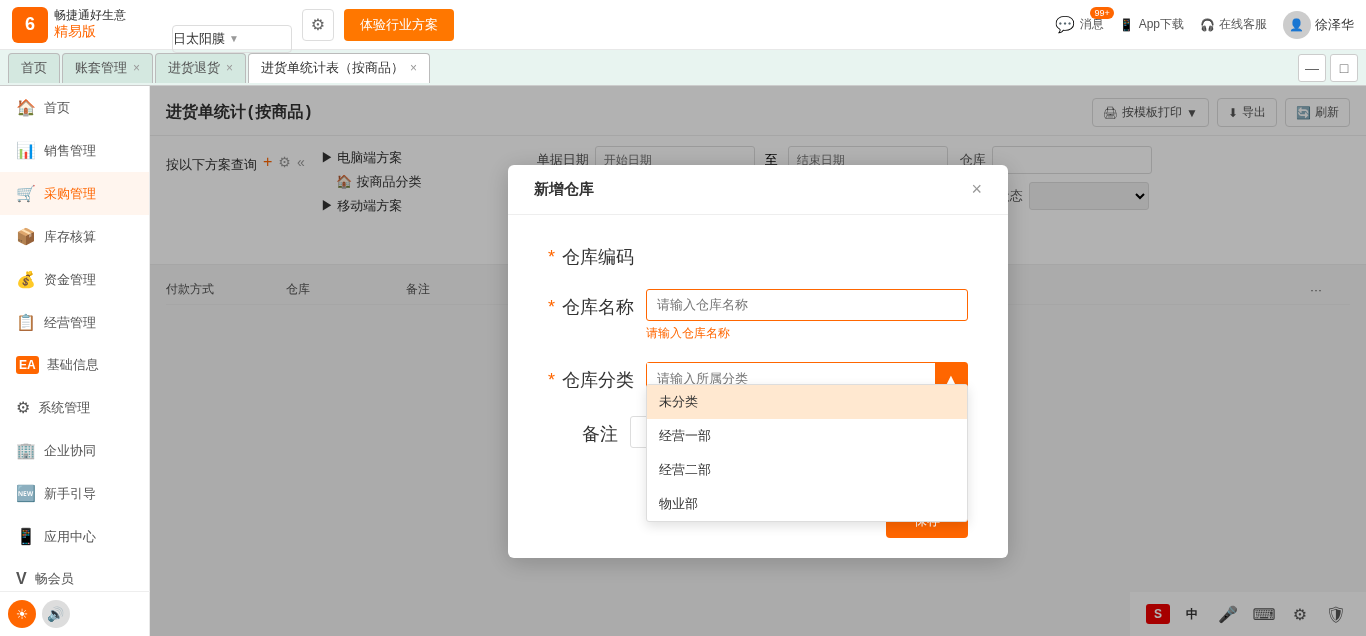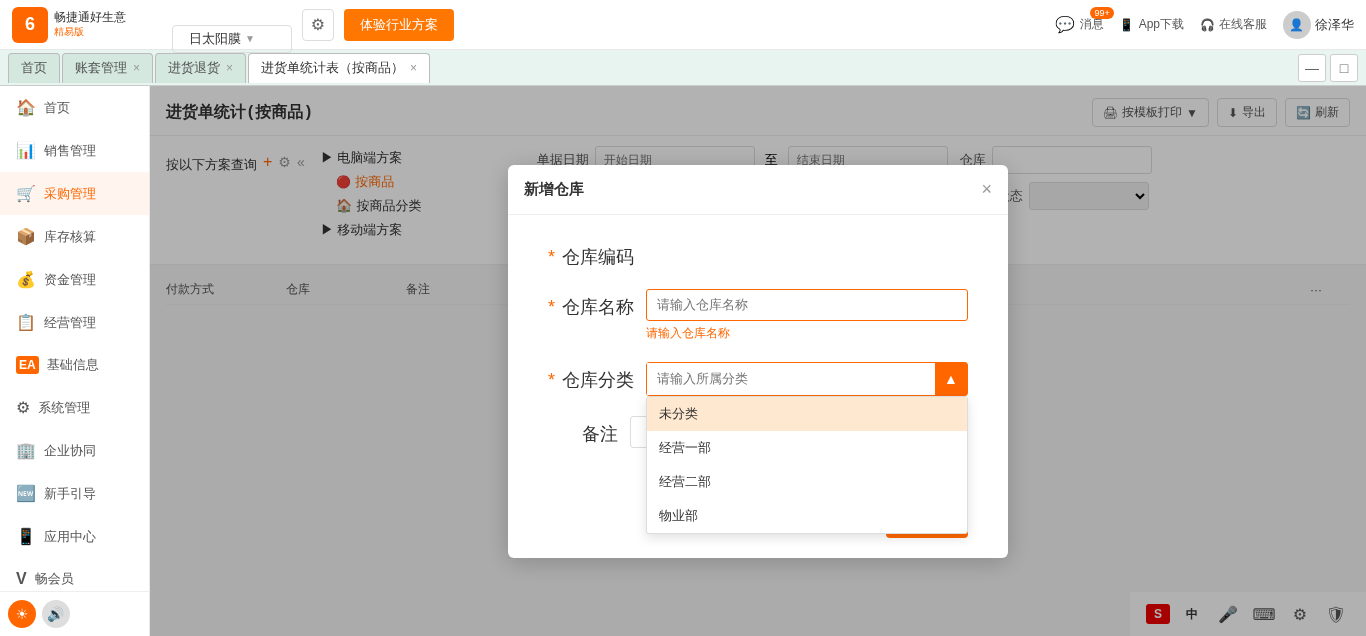"精易版" .logo-sub { font-size: 10px -> 14px }
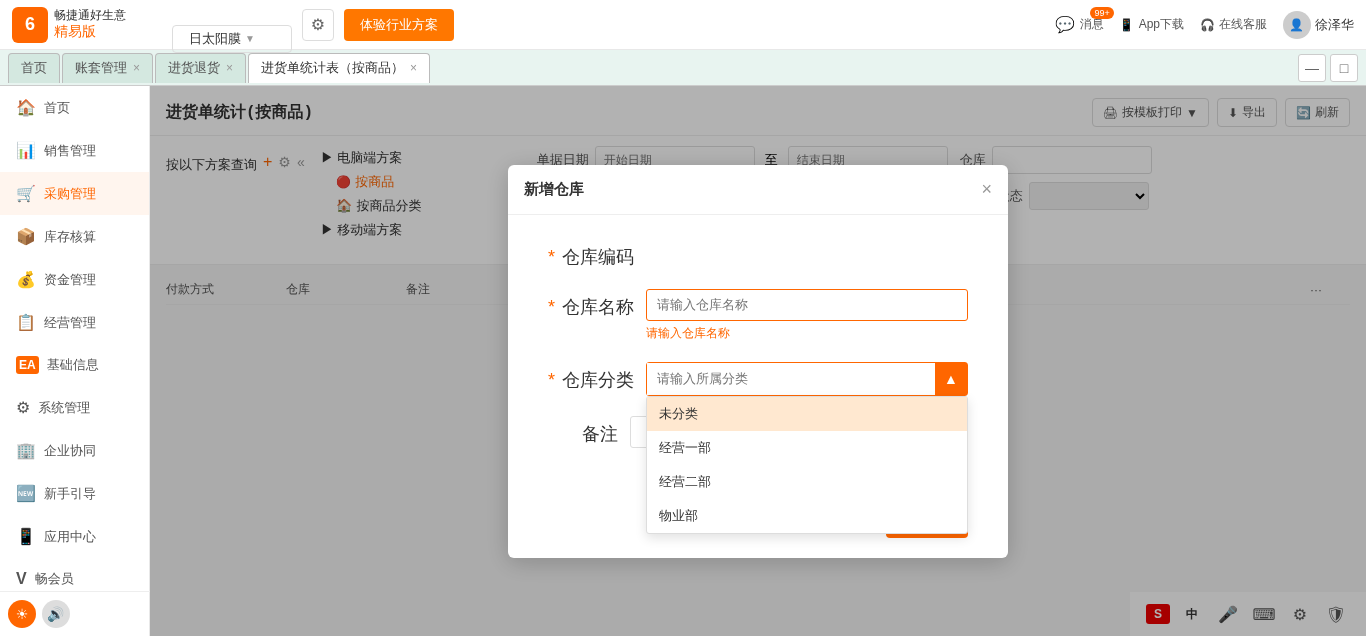"日太阳膜" .store-selector { padding: 4px 16px -> 4px 0 }
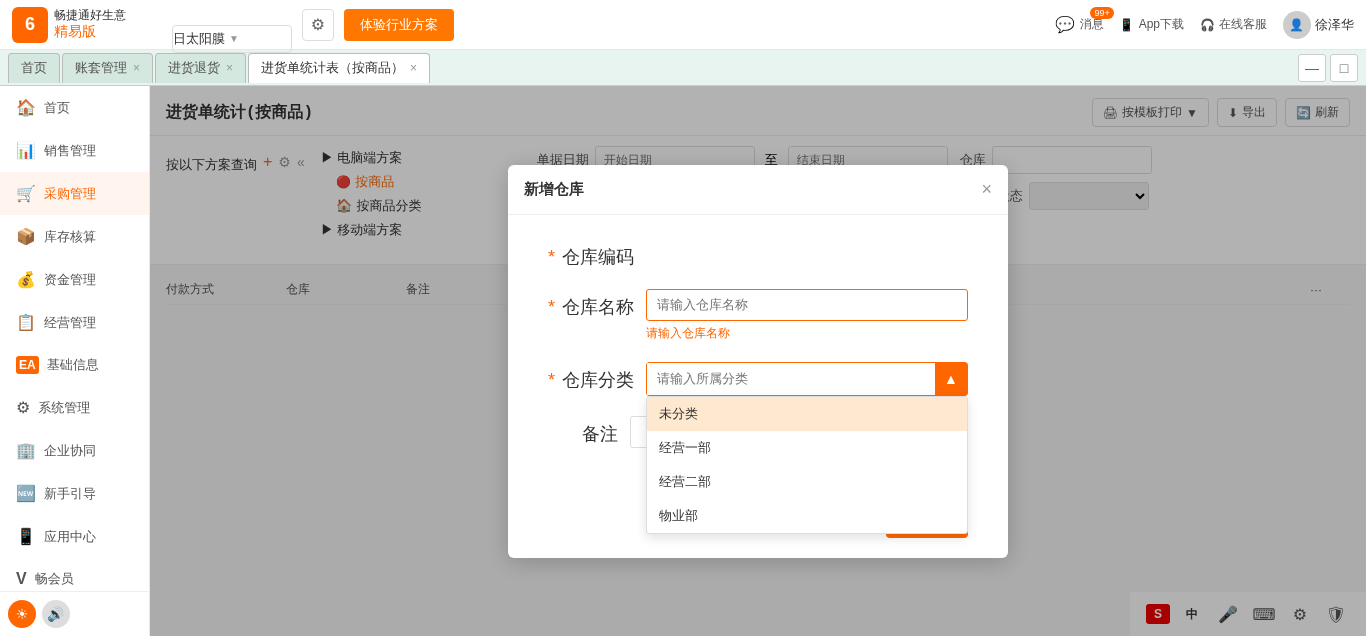"🔴 按商品" div.tree-node { html: <div> <span>🔴</span> <span>按商品</span> </div> -> none }
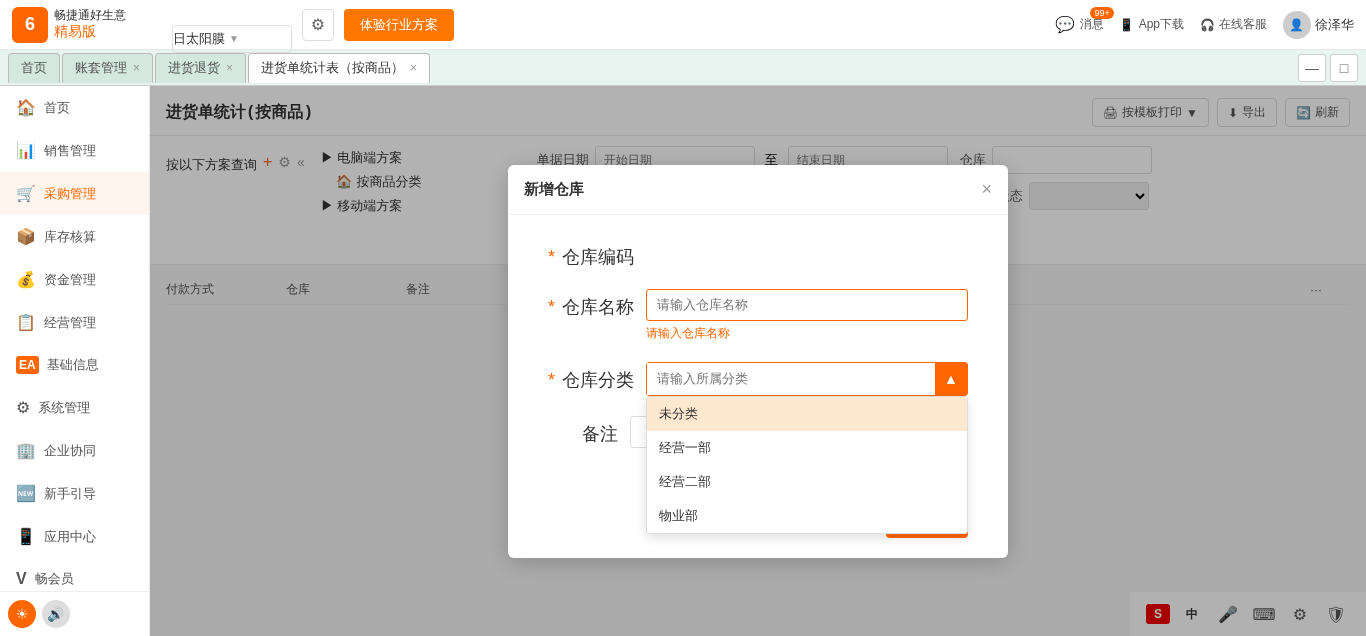"新增仓库" .modal-header { padding: 14px 16px -> 14px 26px }
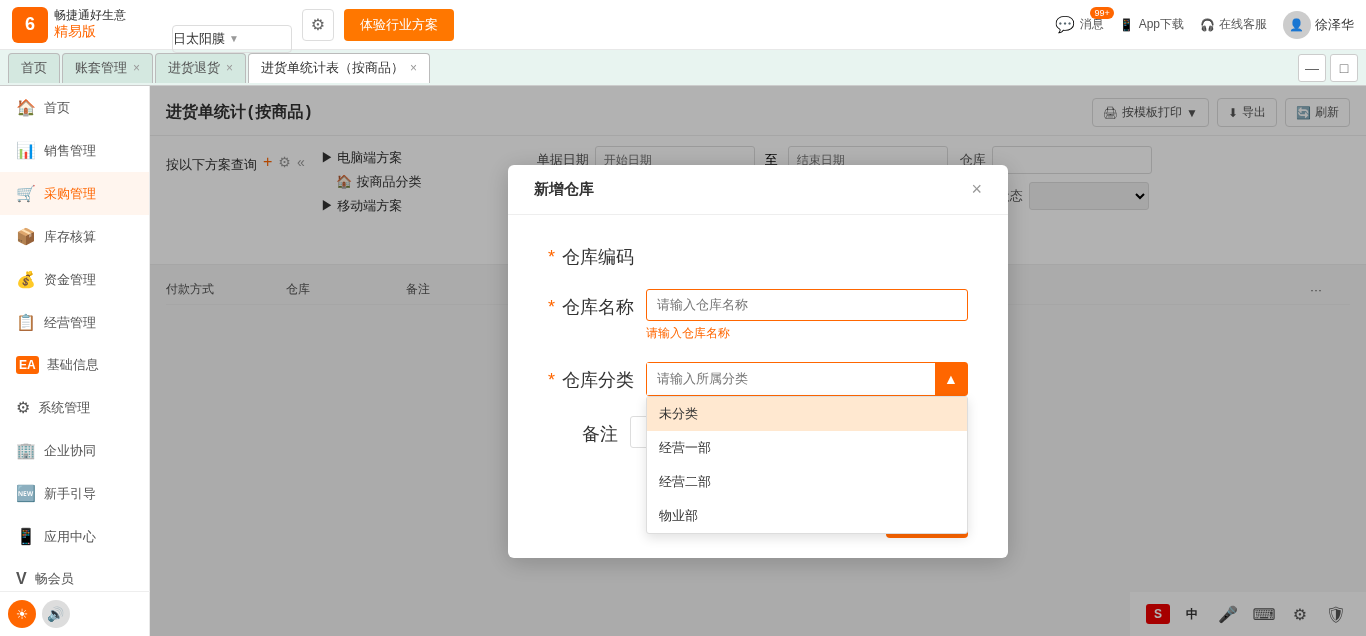"未分类" .dropdown-list { top: 34px -> 22px }
